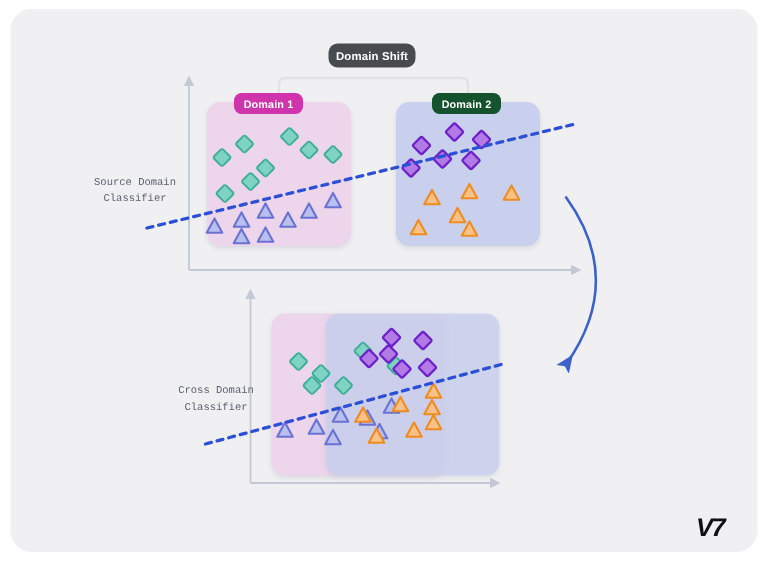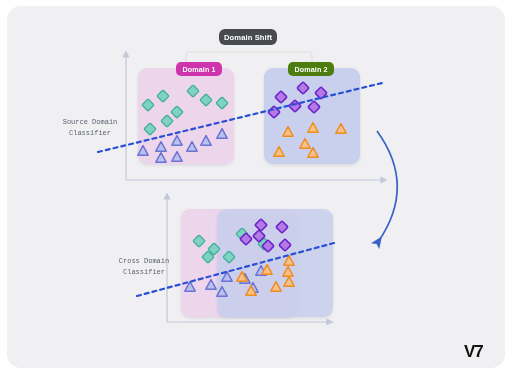"Domain 1" .badge-d1 { left: 176px -> 156px }
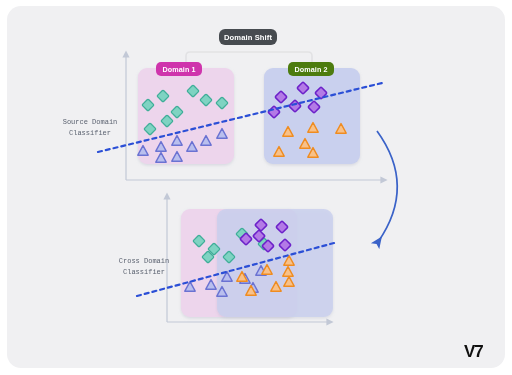"Domain 2" .badge-d2 { background: #4d7c0f -> #14532d }
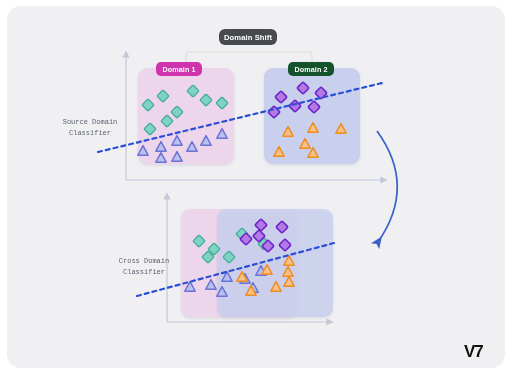"V7" .logo { font-style: none -> italic }
